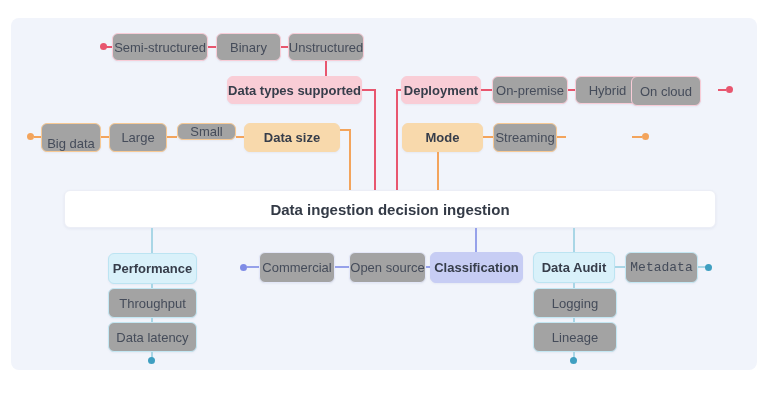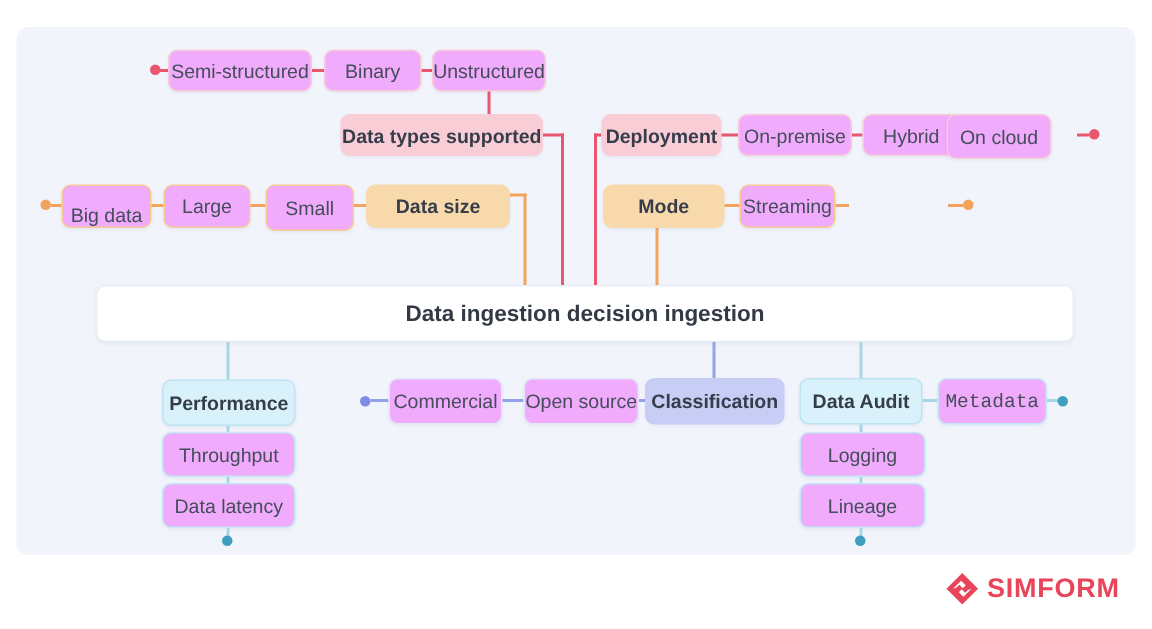"Semi-structured" .n { background: #f0abfc -> #a3a3a3 }
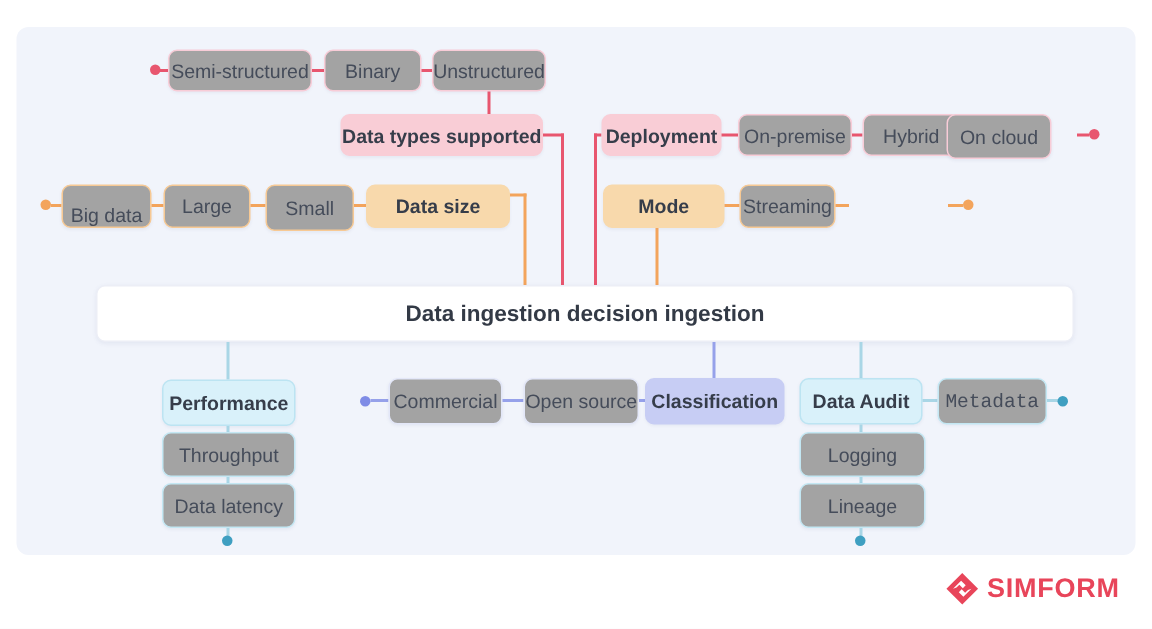"Small" div.n { height: 31px -> 17px }
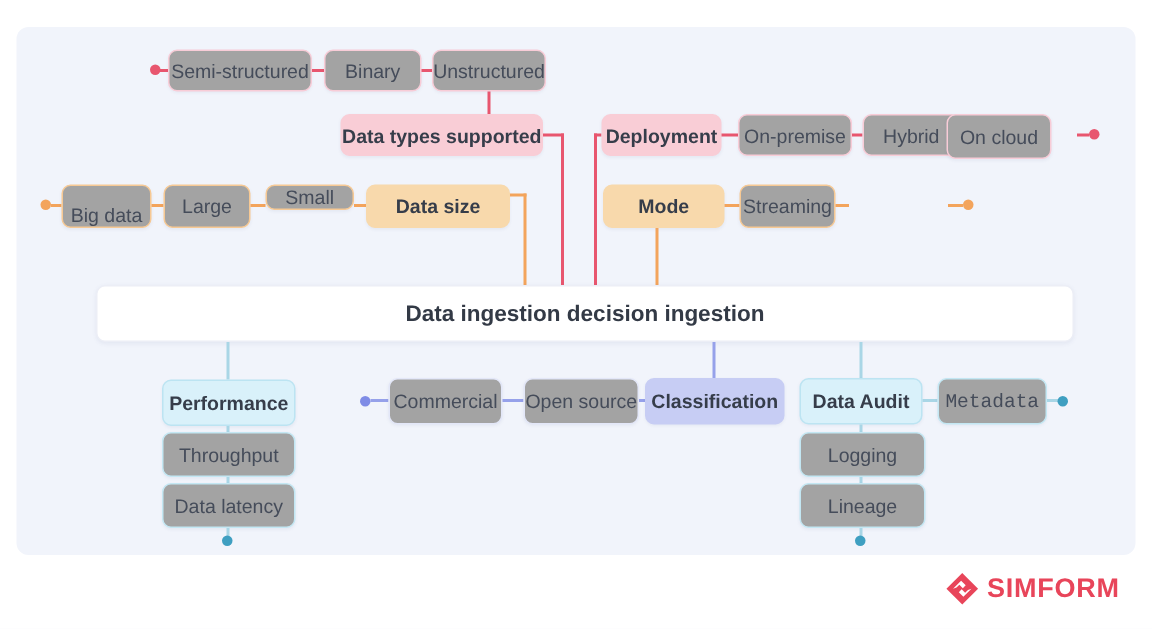"SIMFORM" div.logo { html: <div> <span> <svg> <path></path> <path></path> <path></path> </svg> </span> <span>SIMFORM</span> </div> -> none }
